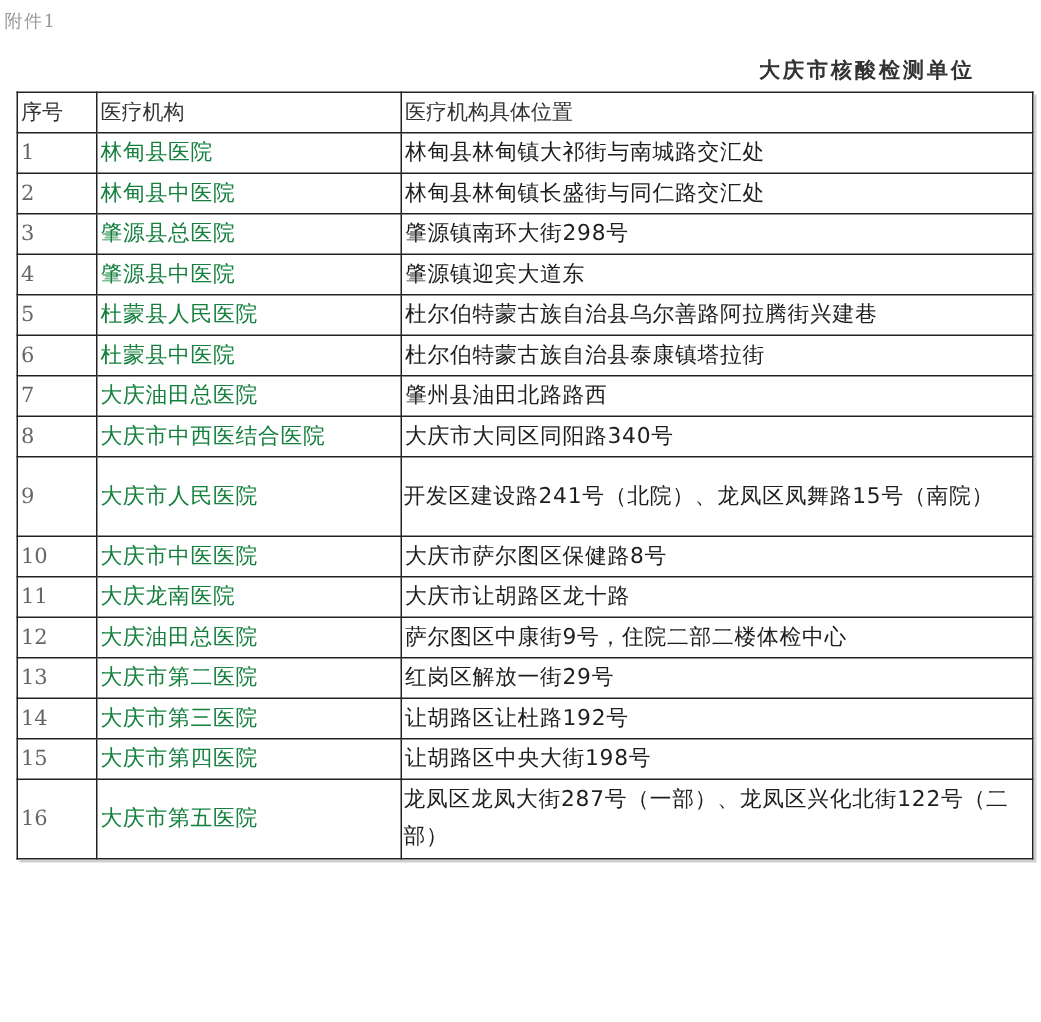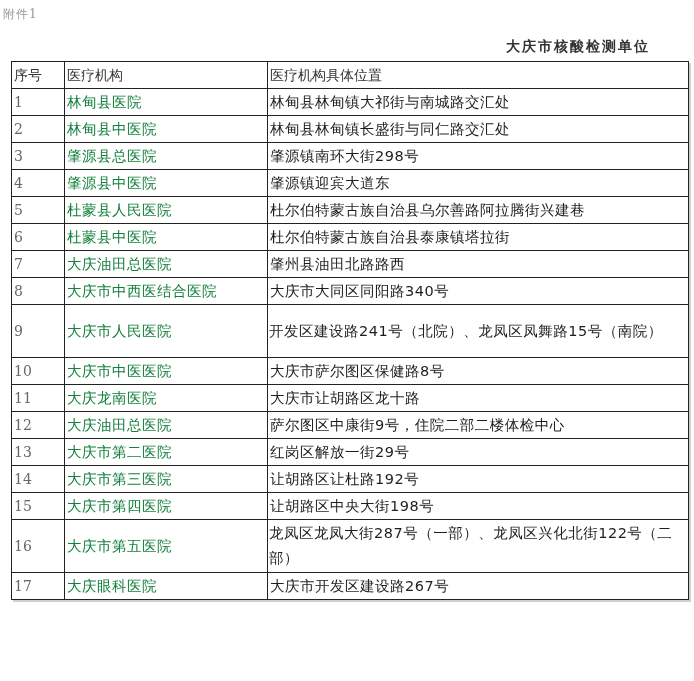"17" tr { html: <tr> <td>17</td> <td>大庆眼科医院</td> <td>大庆市开发区建设路267号</td> </tr> -> none }
